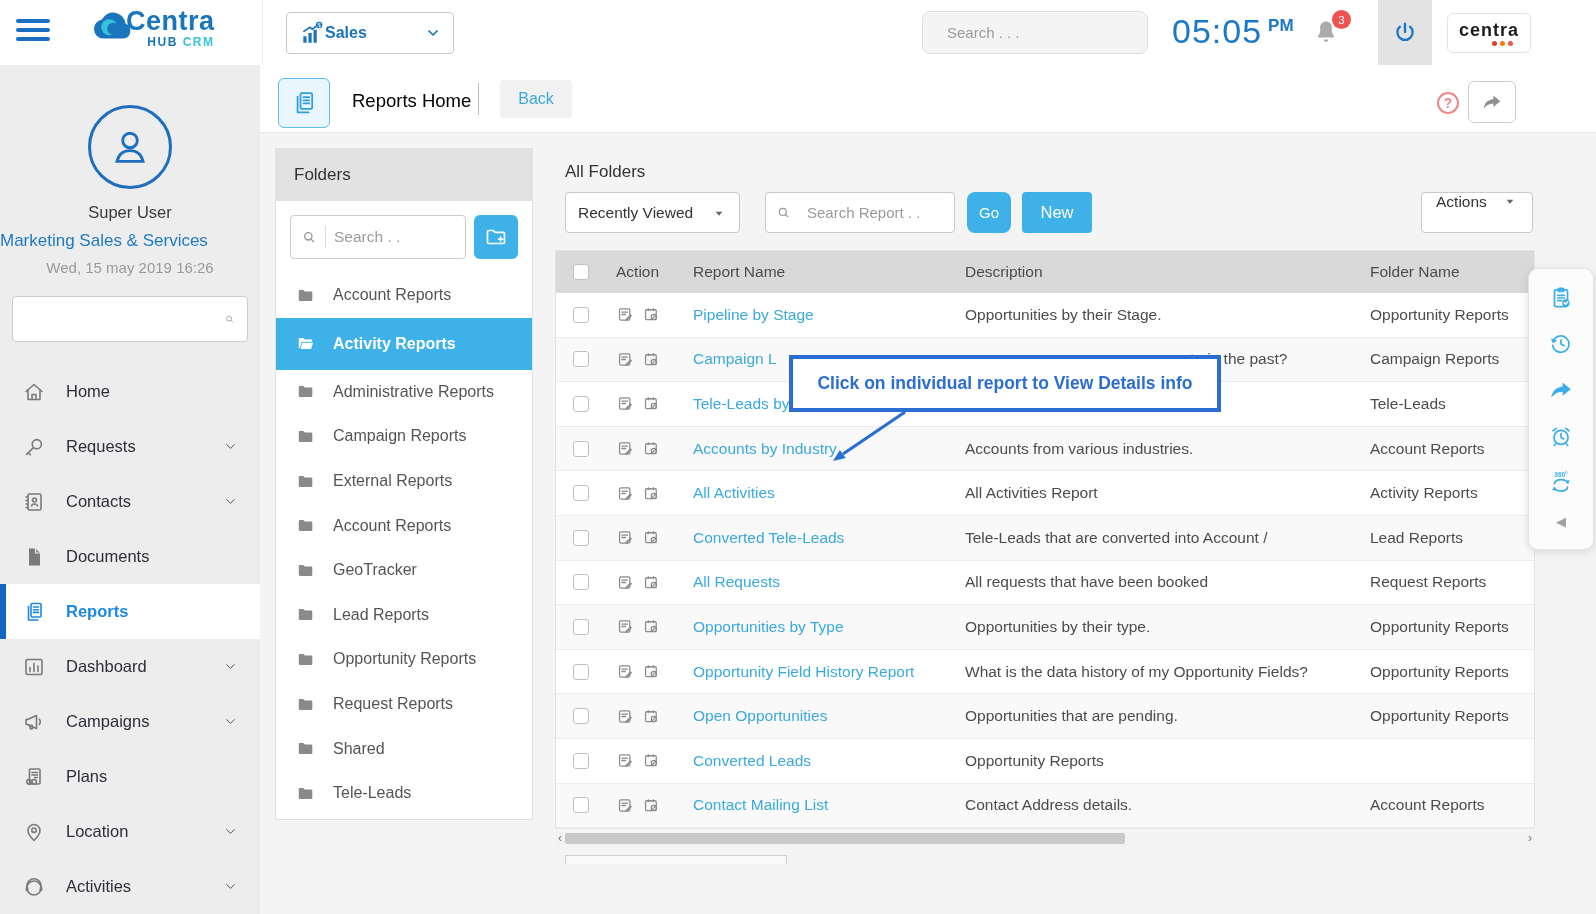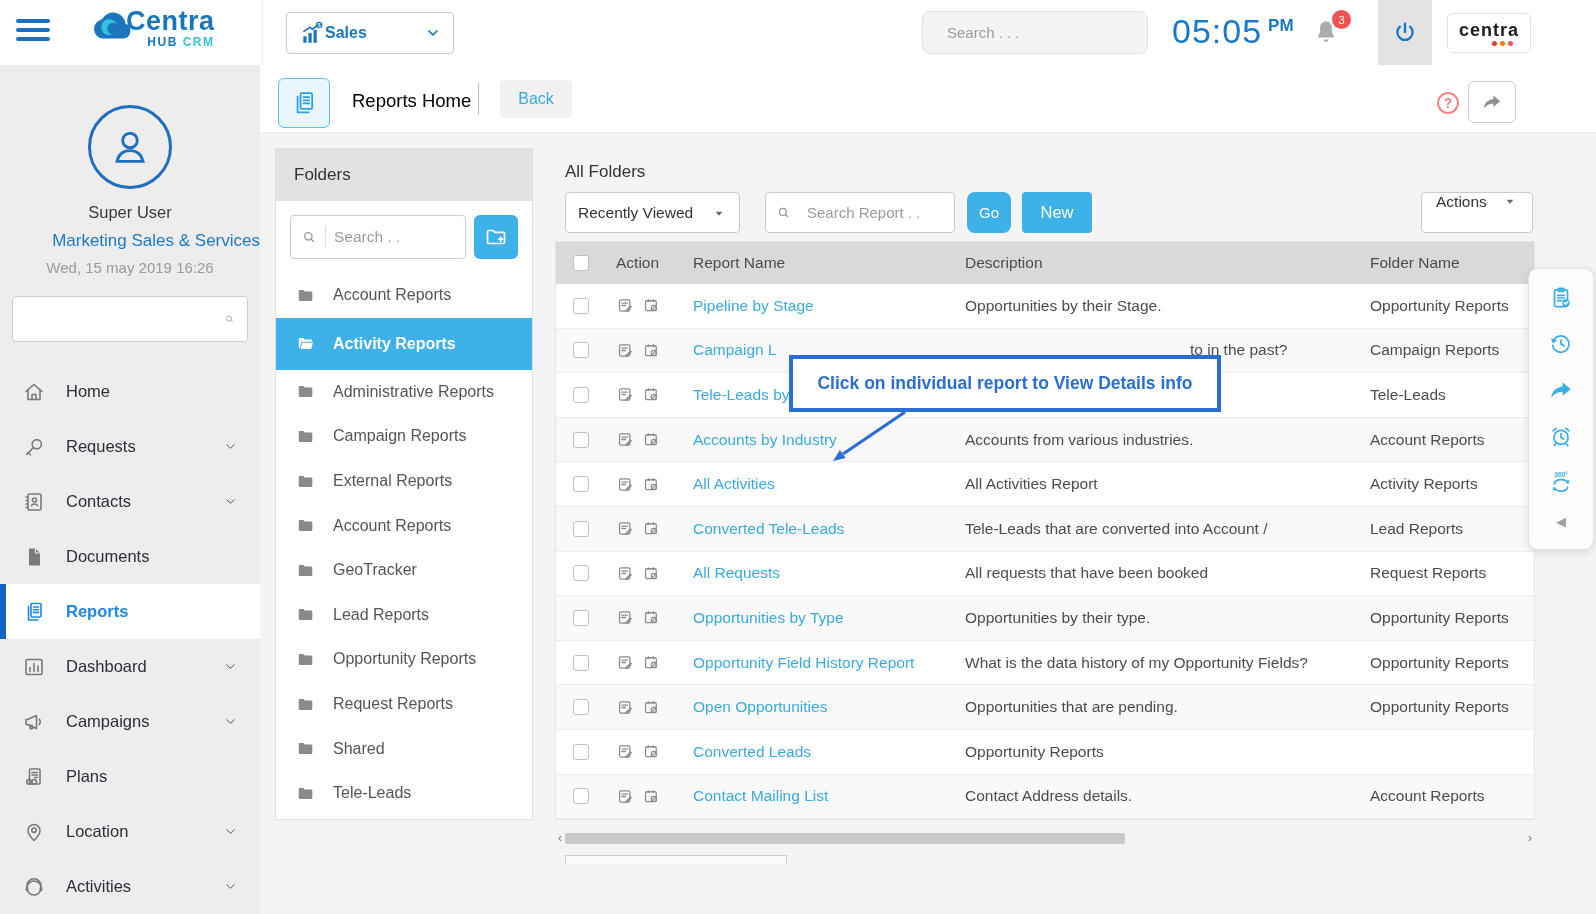"Marketing Sales & Services" #user-role { text-align: right -> left }
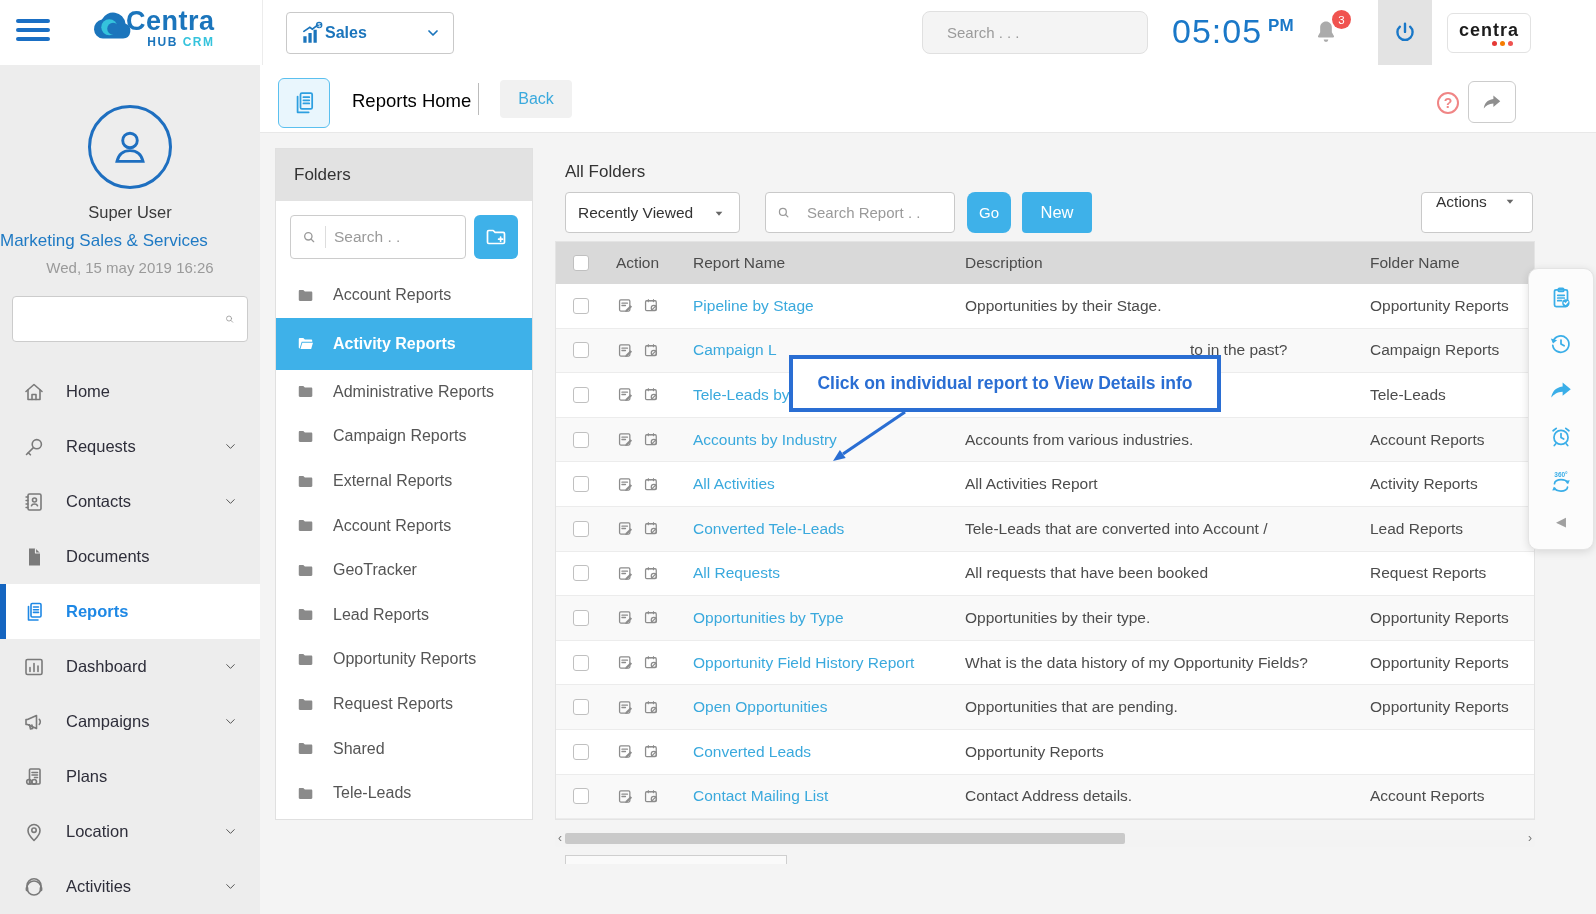"Action" #table { top: 93px -> 102px }
